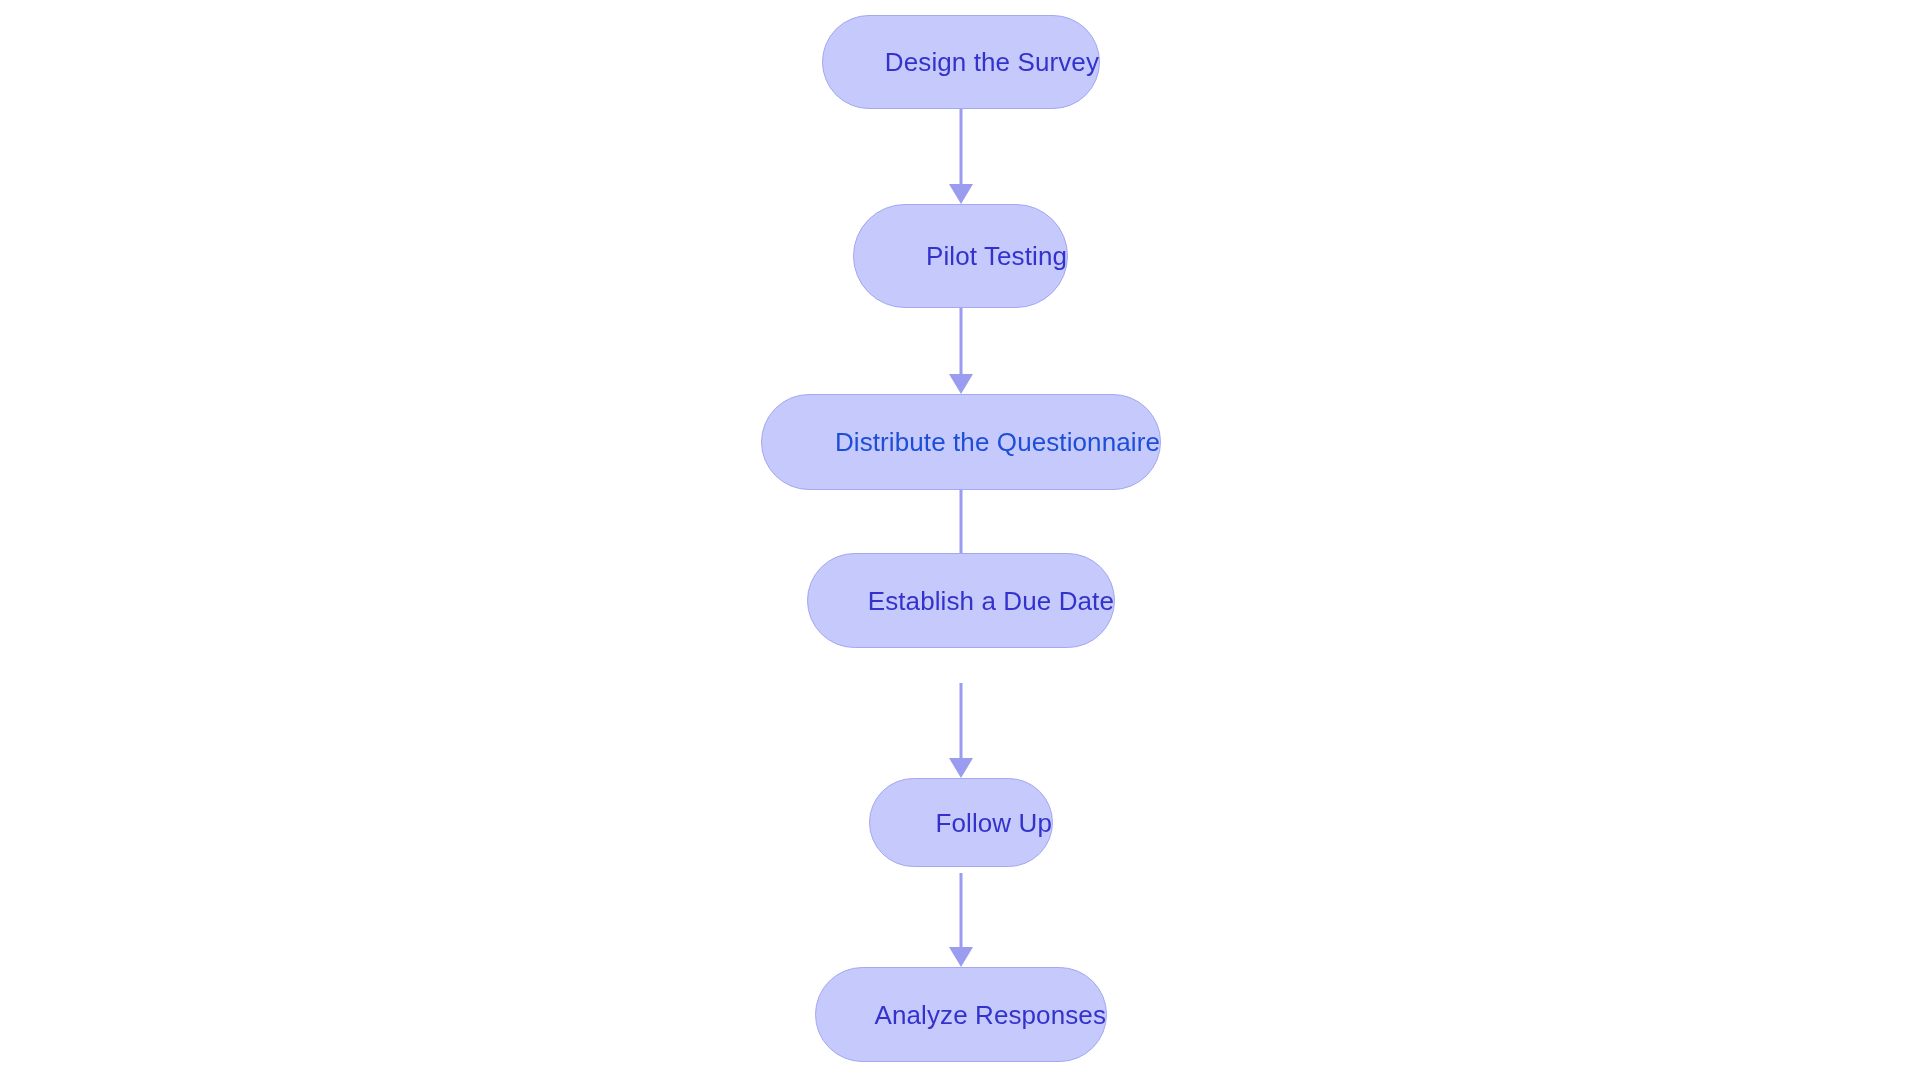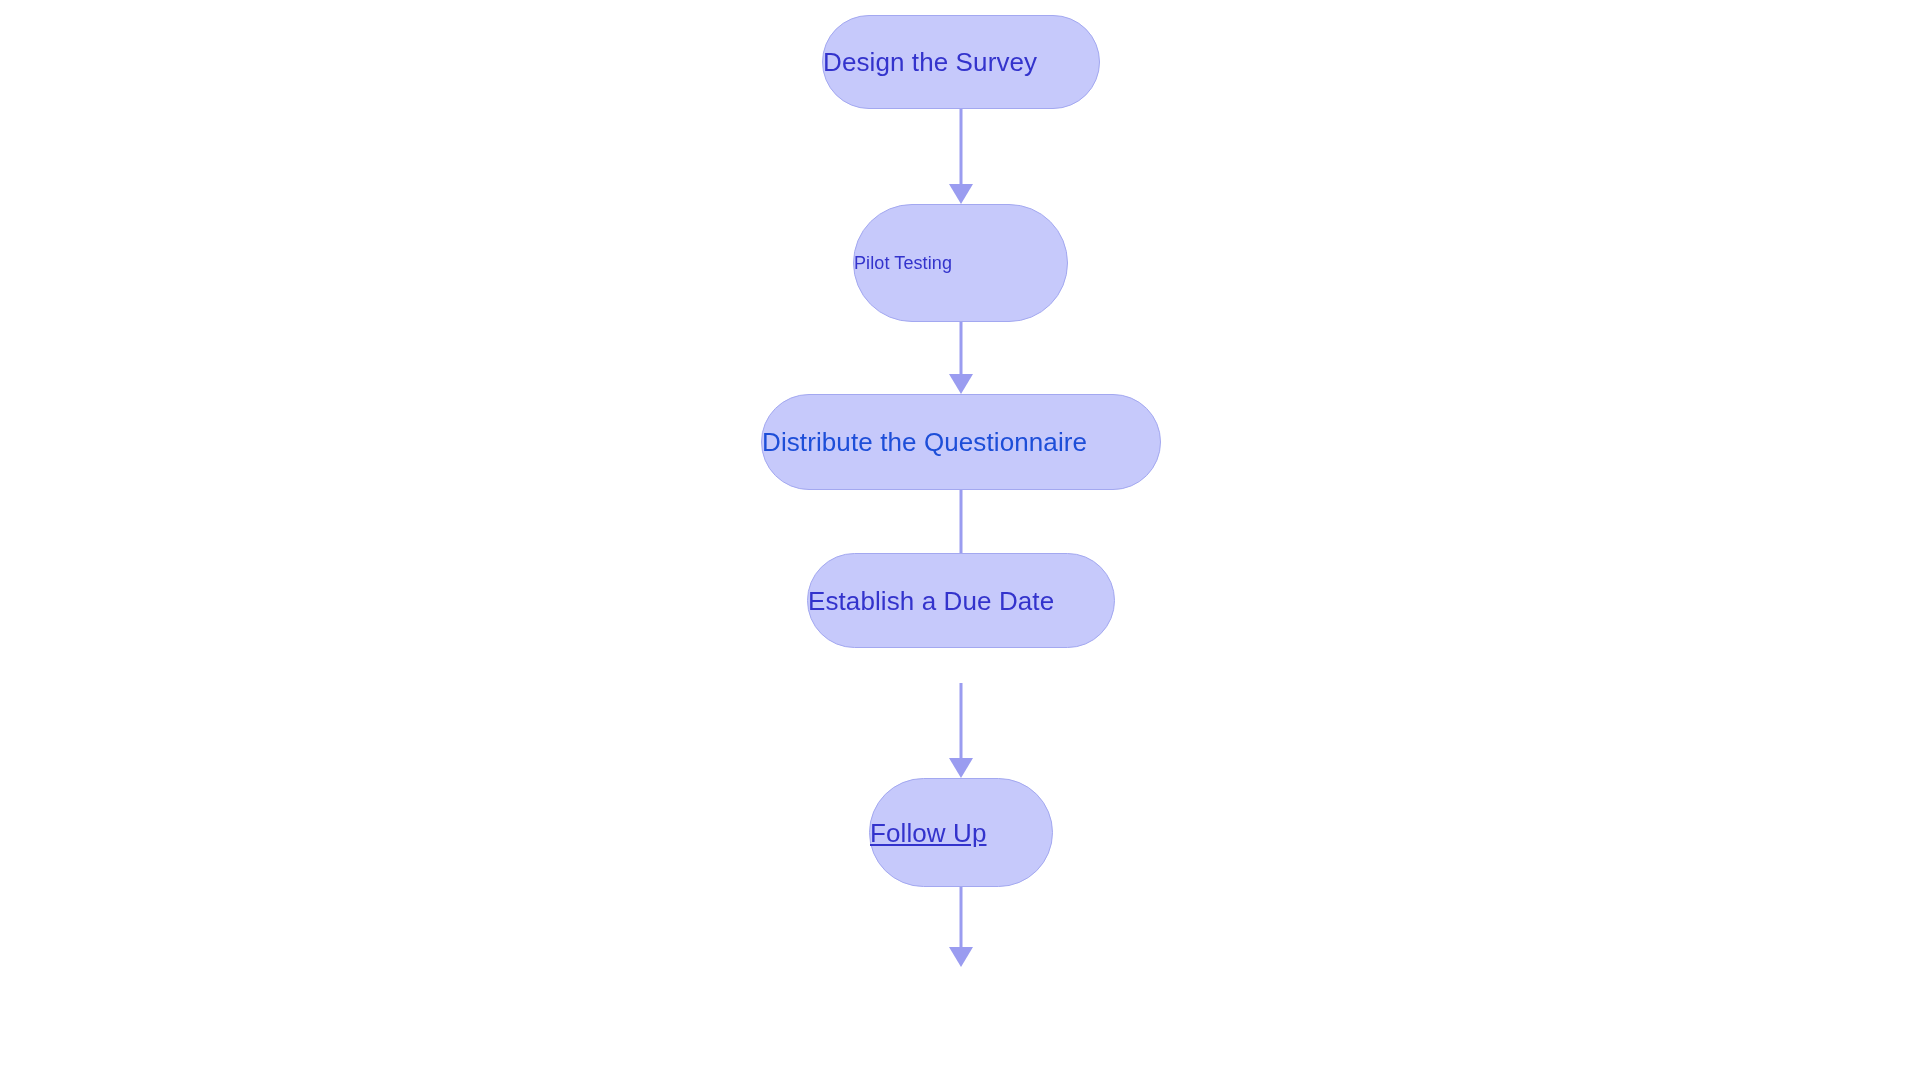"Design the Survey" .node { justify-content: flex-start -> flex-end }
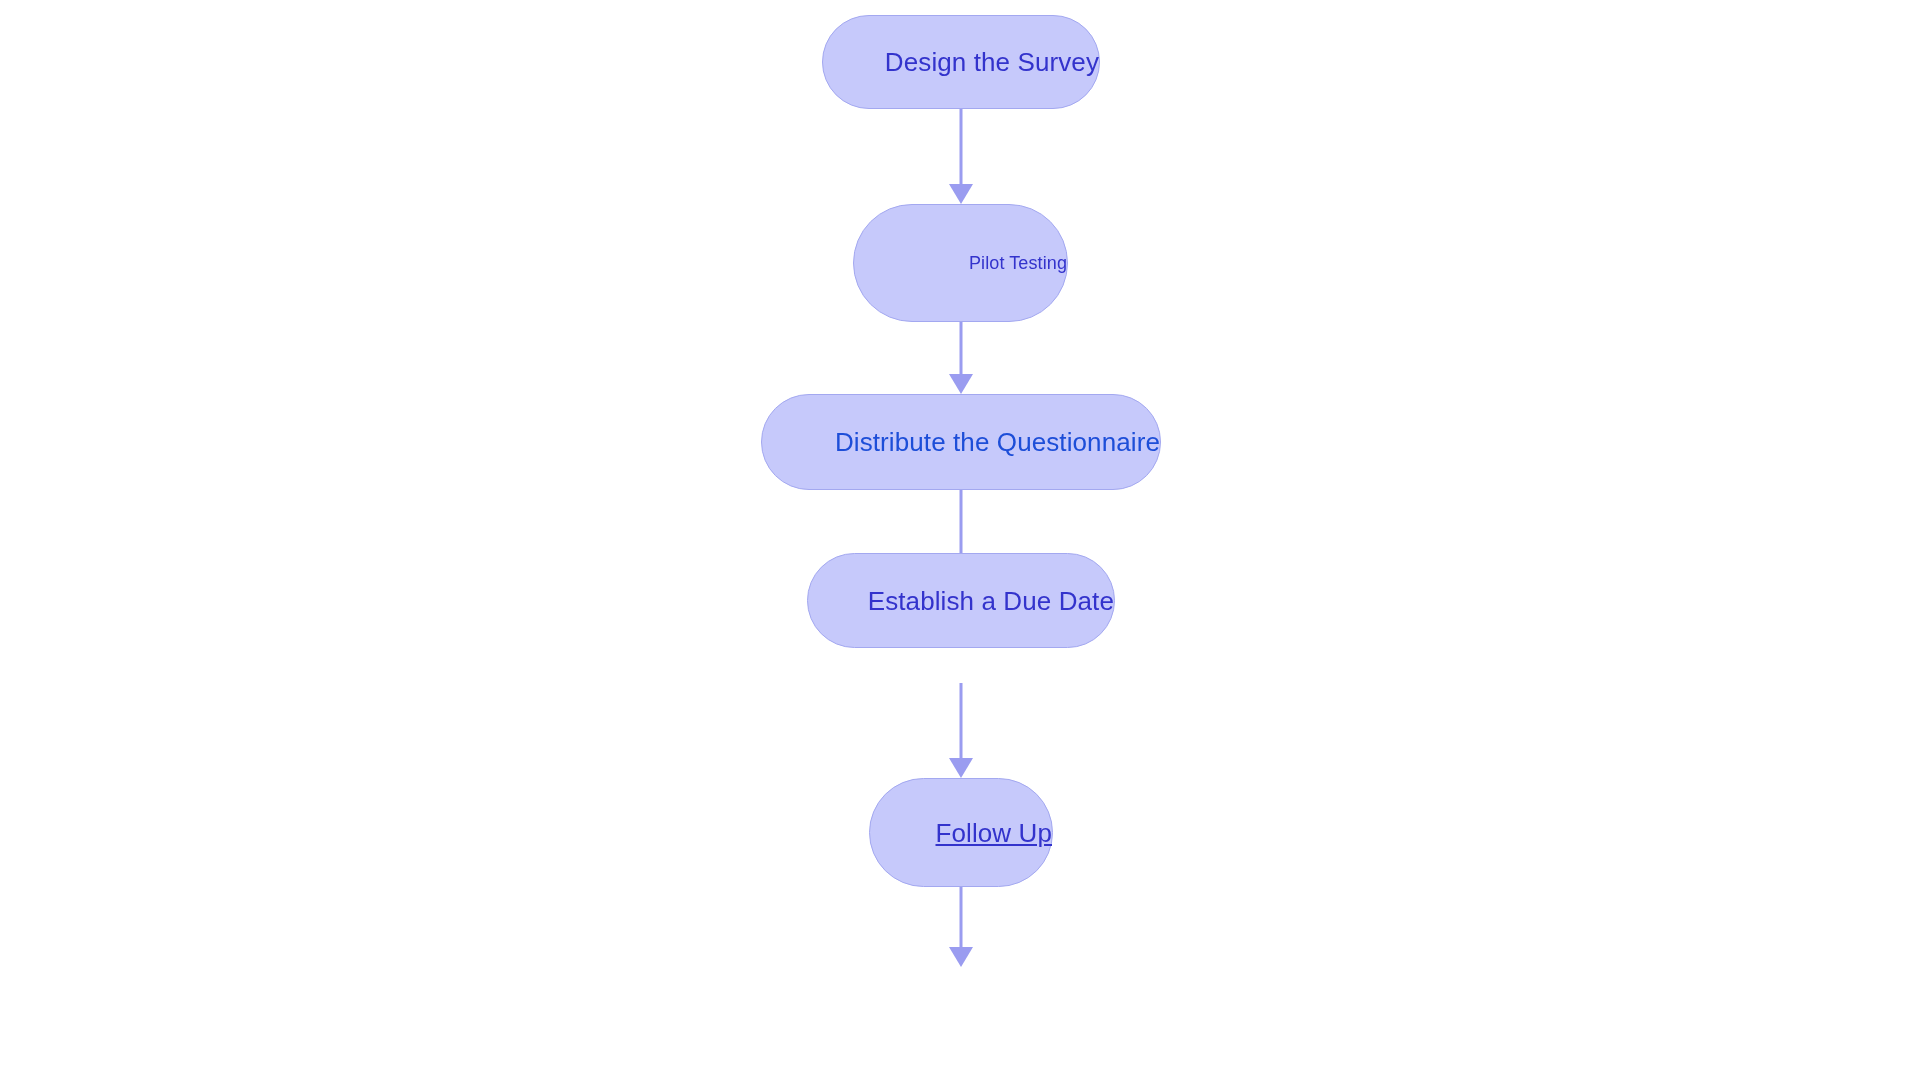"Pilot Testing" div.node { font-size: 18px -> 26px; height: 118px -> 104px }
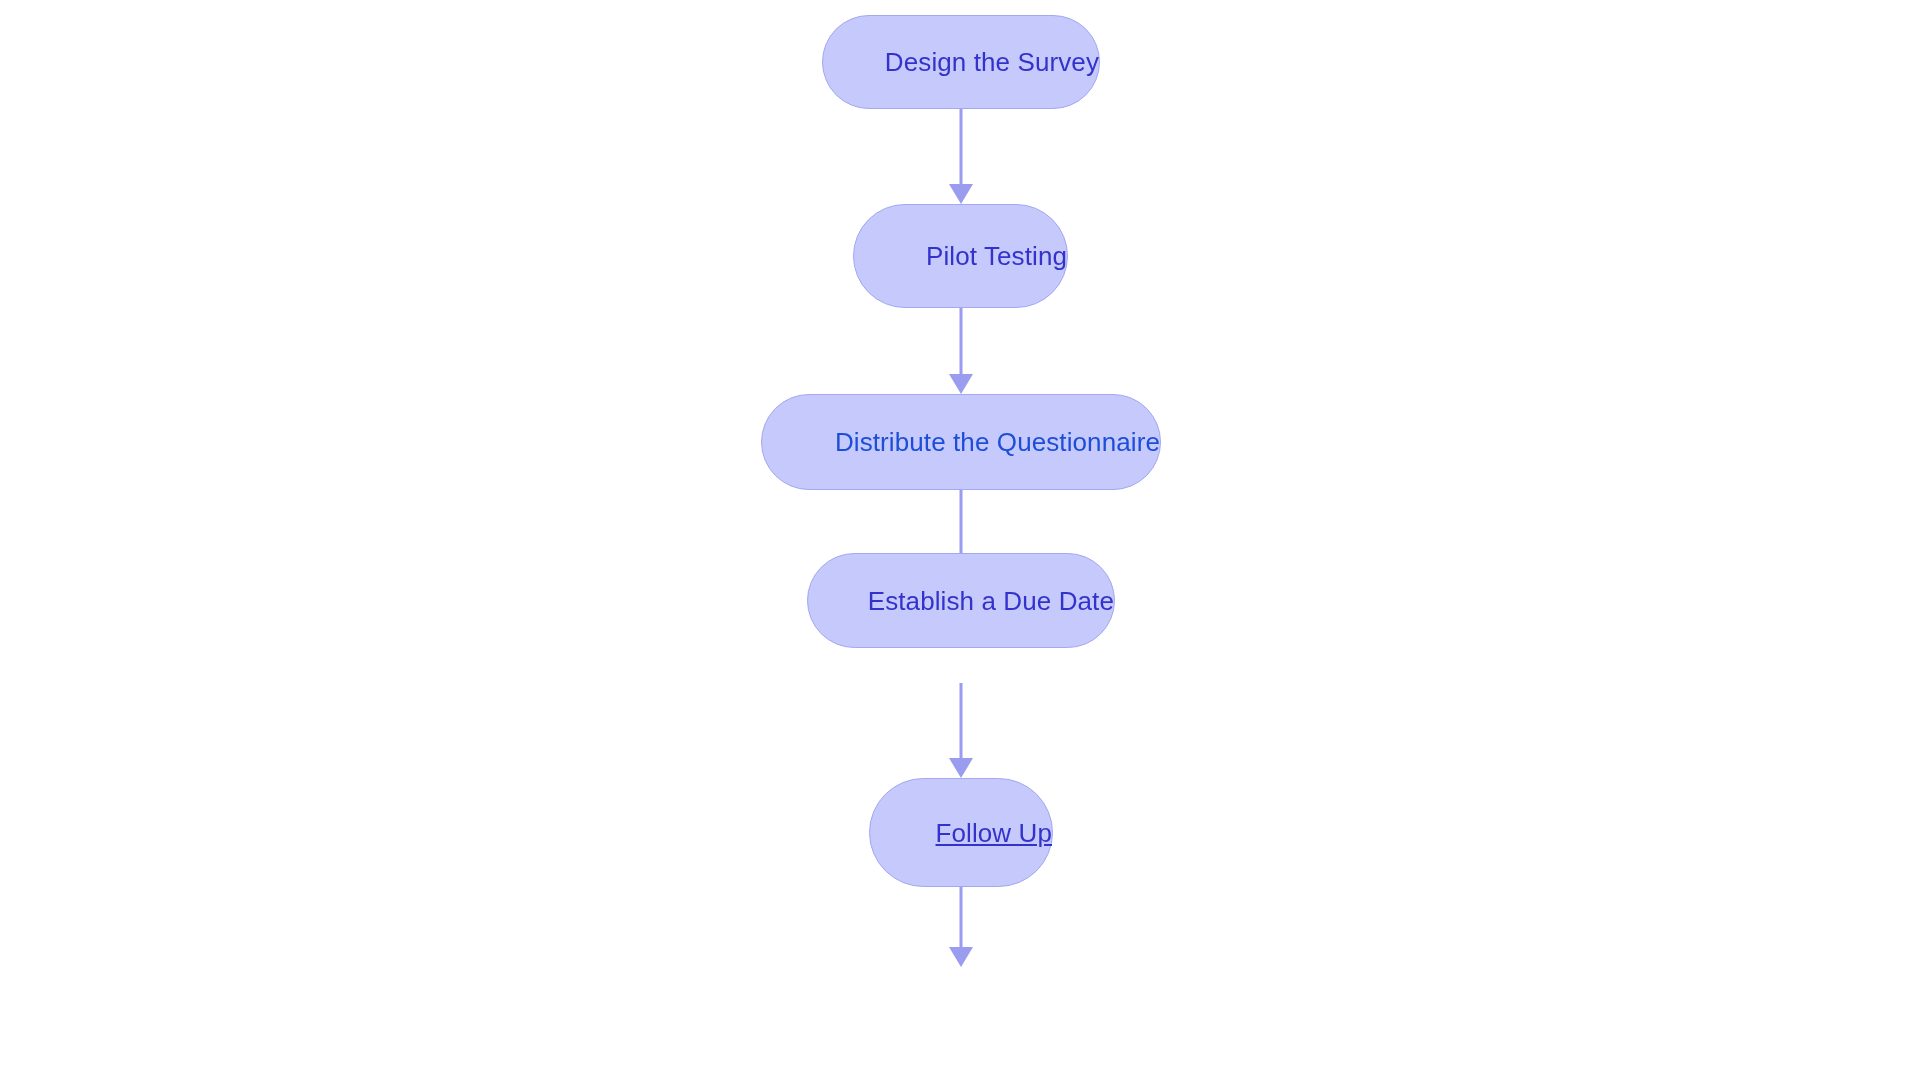"Follow Up" div.node { height: 109px -> 89px; text-decoration: underline -> none }
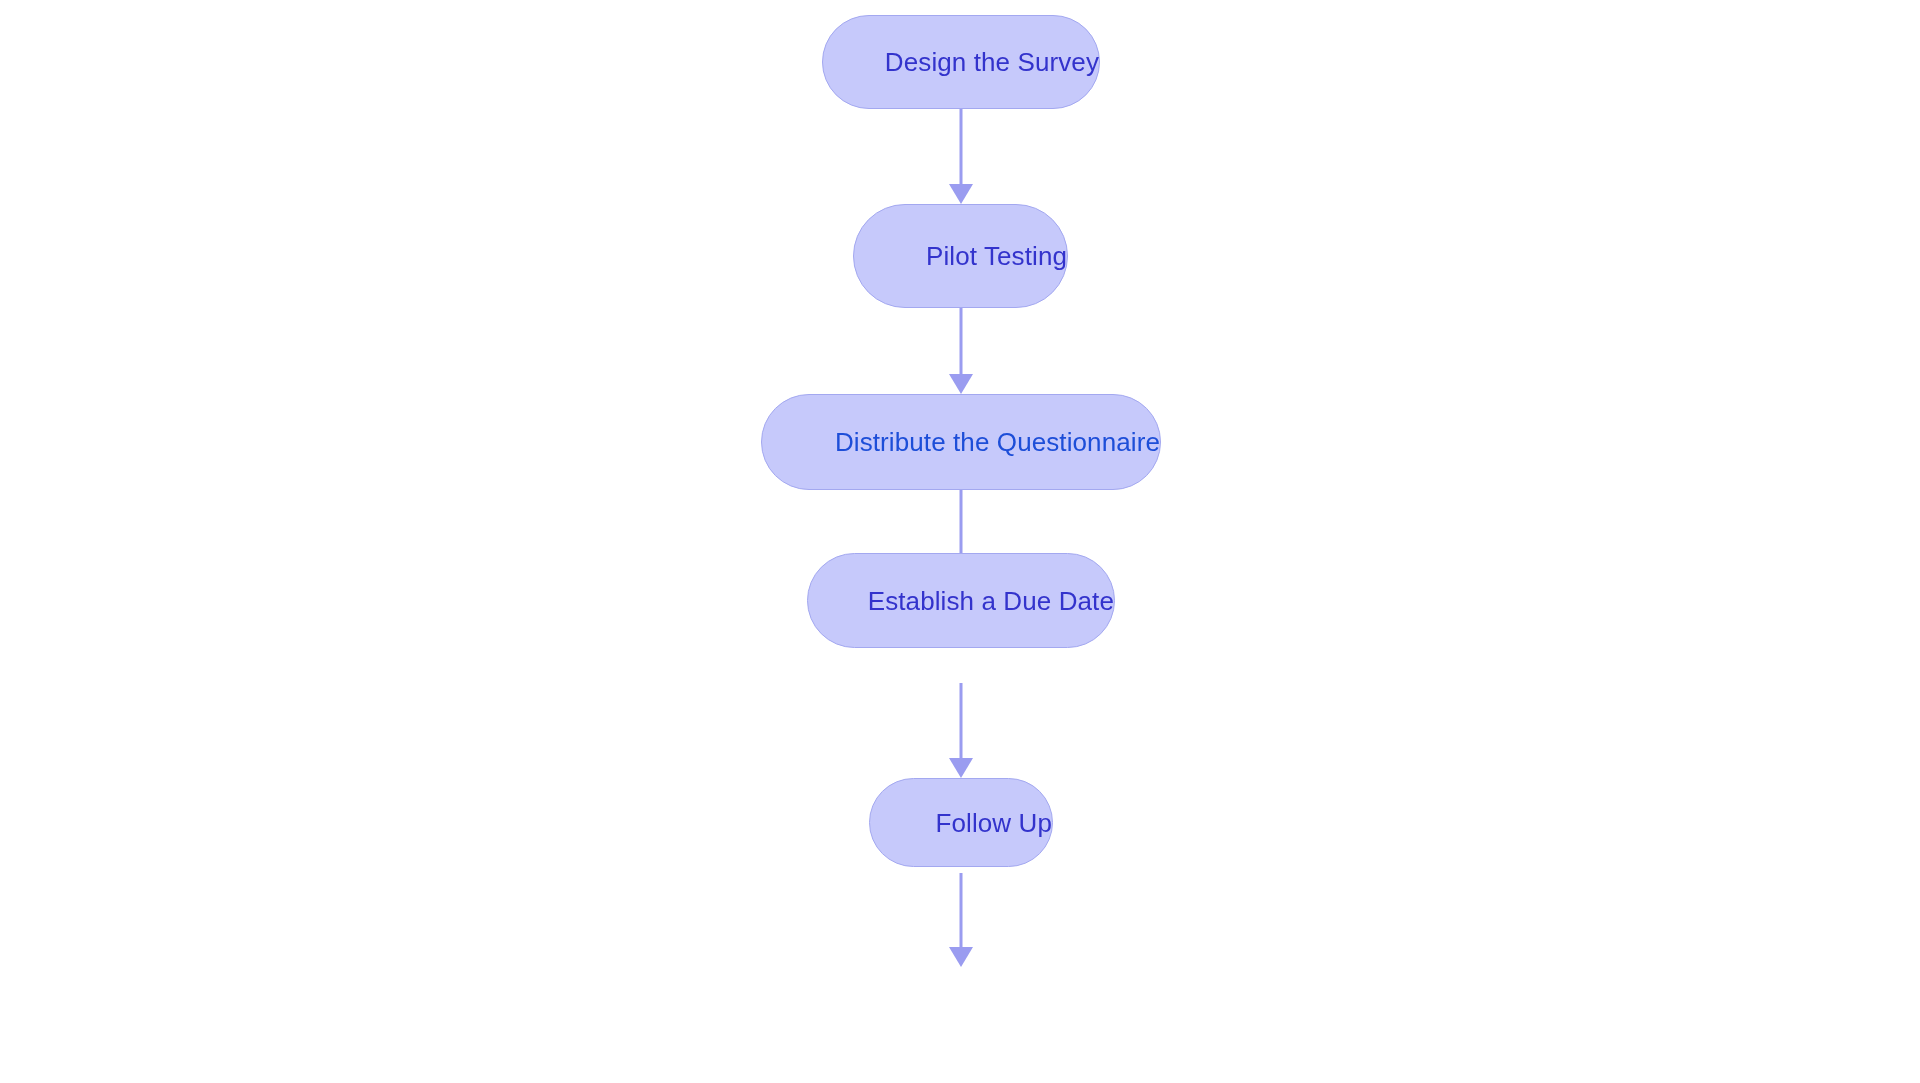"Analyze Responses" div.node { html: none -> <div> <span>Analyze Responses</span> </div> }
